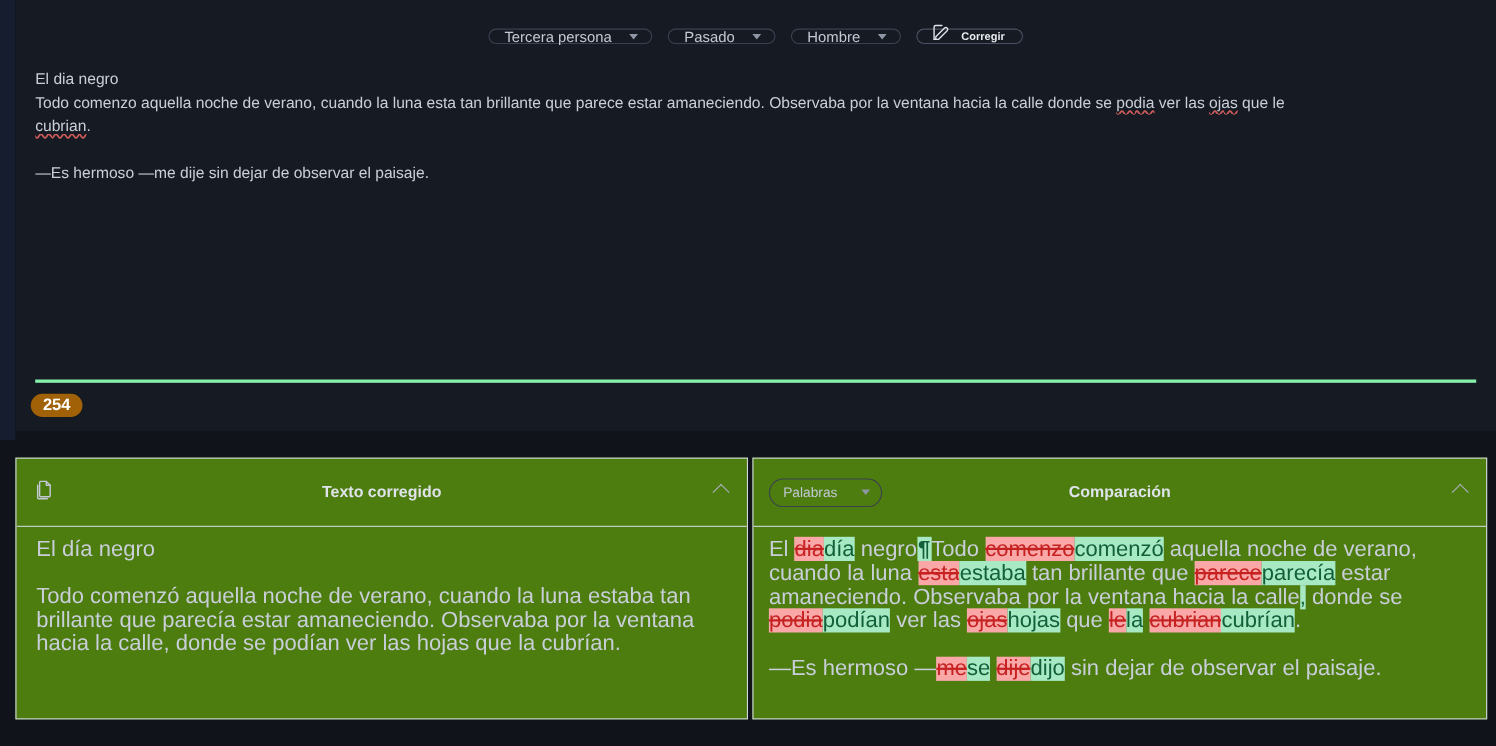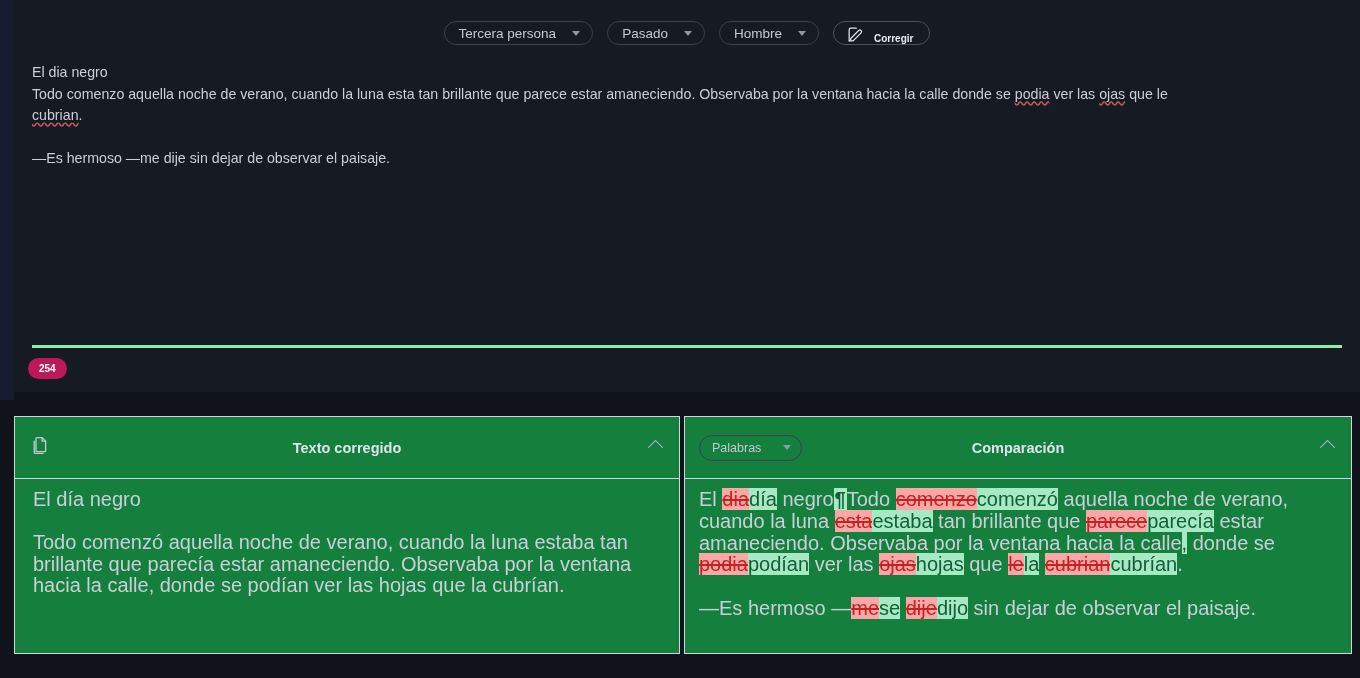"Tercera persona" .chip { height: 24px -> 14px }
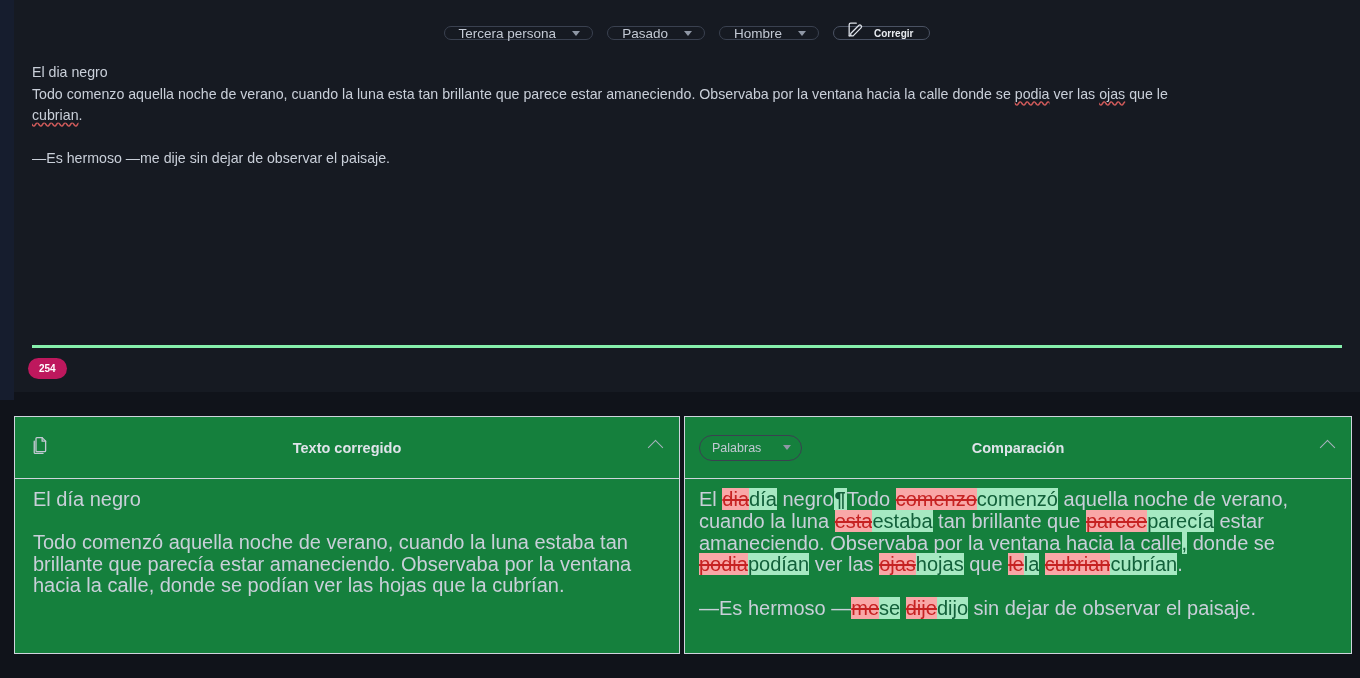"254" .count-badge { background: #be185d -> #a16207; font-size: 10px -> 15px }
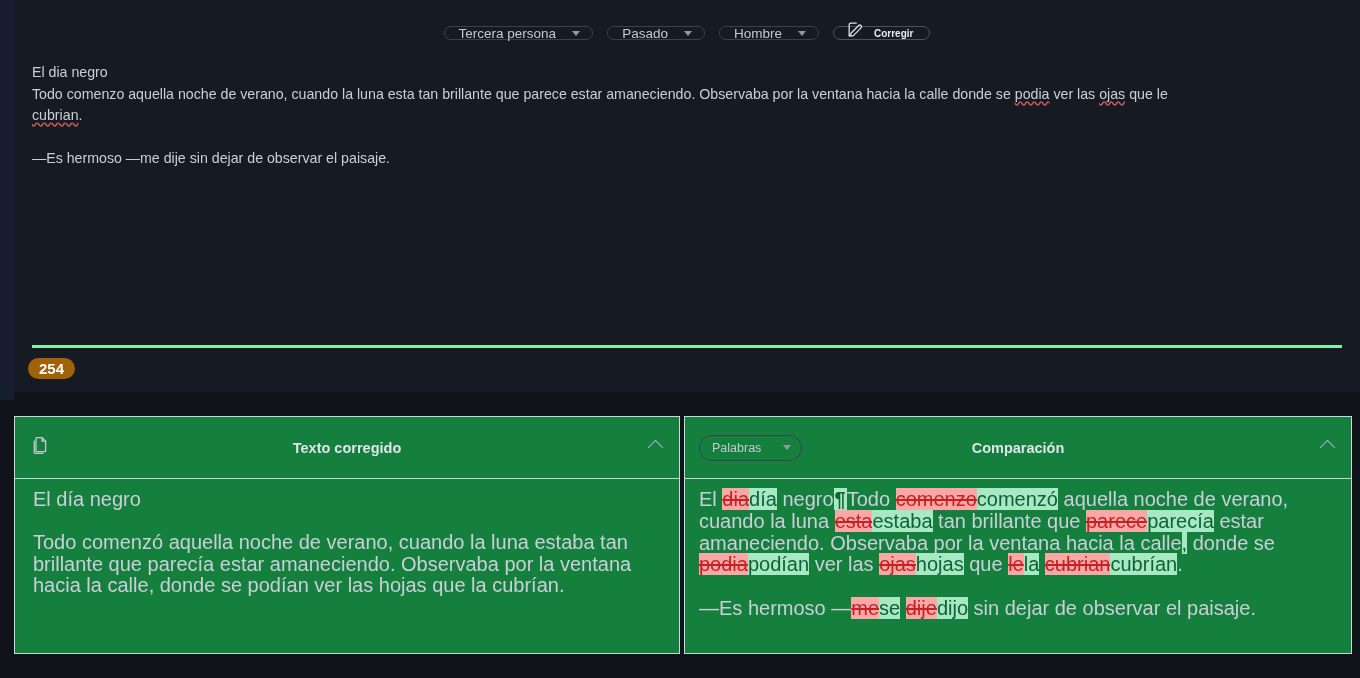"Texto corregido" .panel { background: #15803d -> #4d7c0f }
